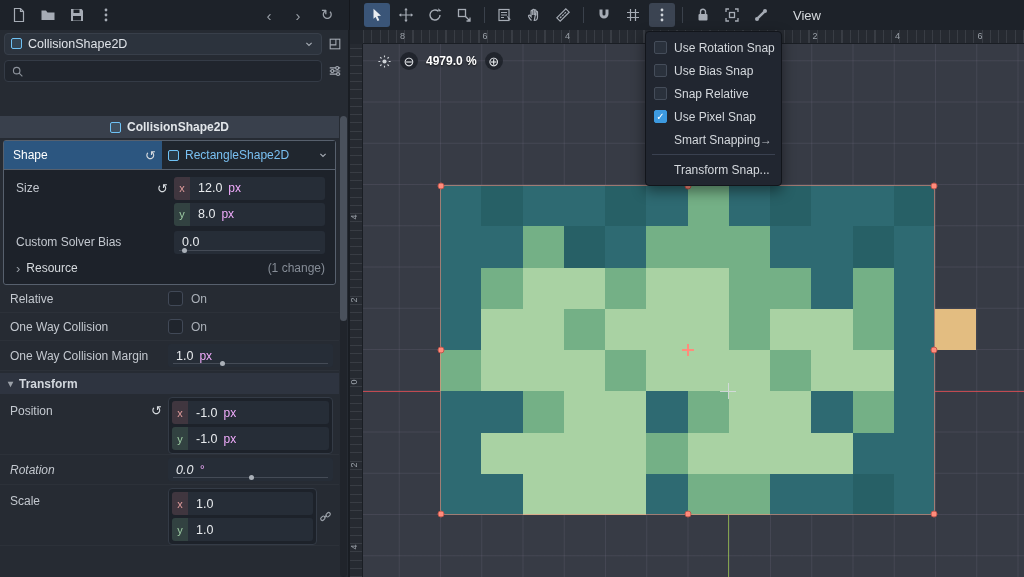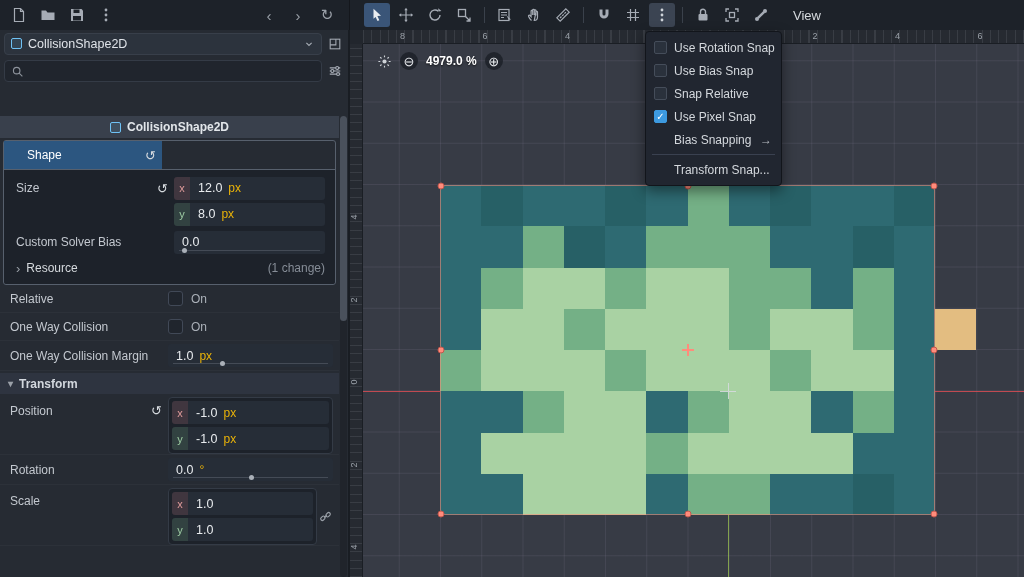"Bias Snapping" span.mlabel { text: Bias -> Smart }
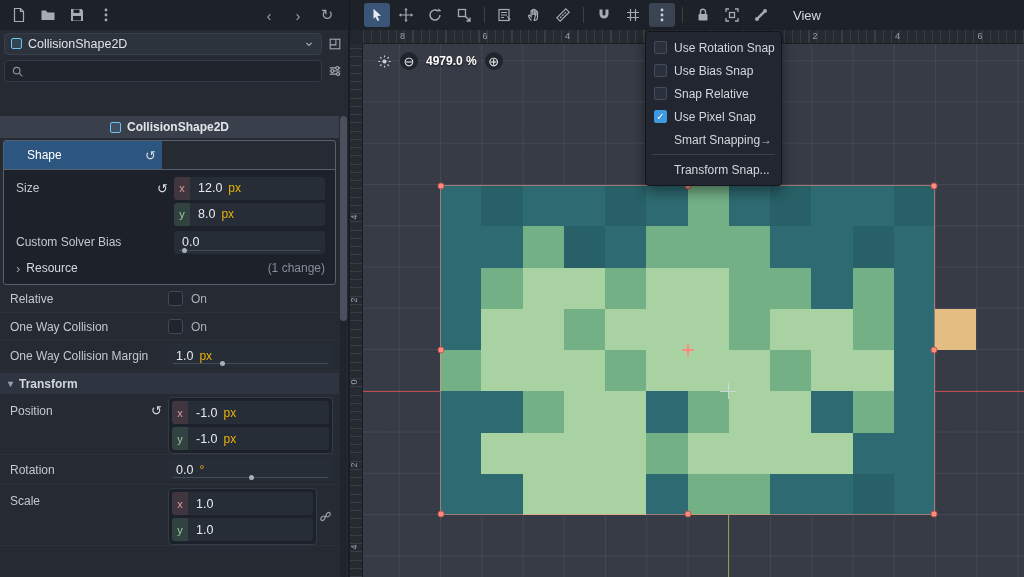"Shape" .shape-label-cell { padding-left: 23px -> 9px }
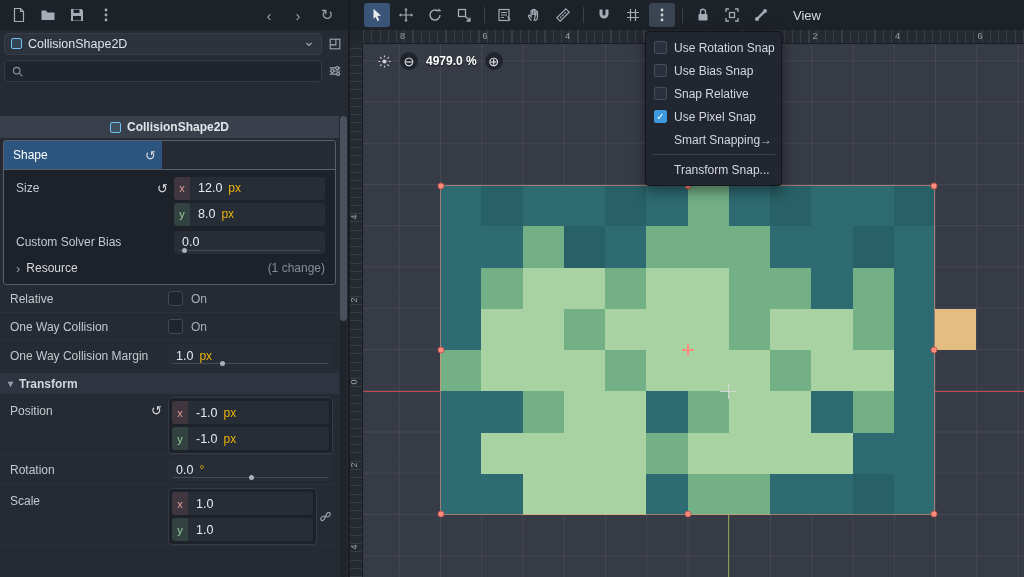"RectangleShape2D" div.shape-value-cell { html: none -> <div> <span></span> <span>RectangleShape2D</span> <span> <svg> <path></path> </svg> </span> </div> }
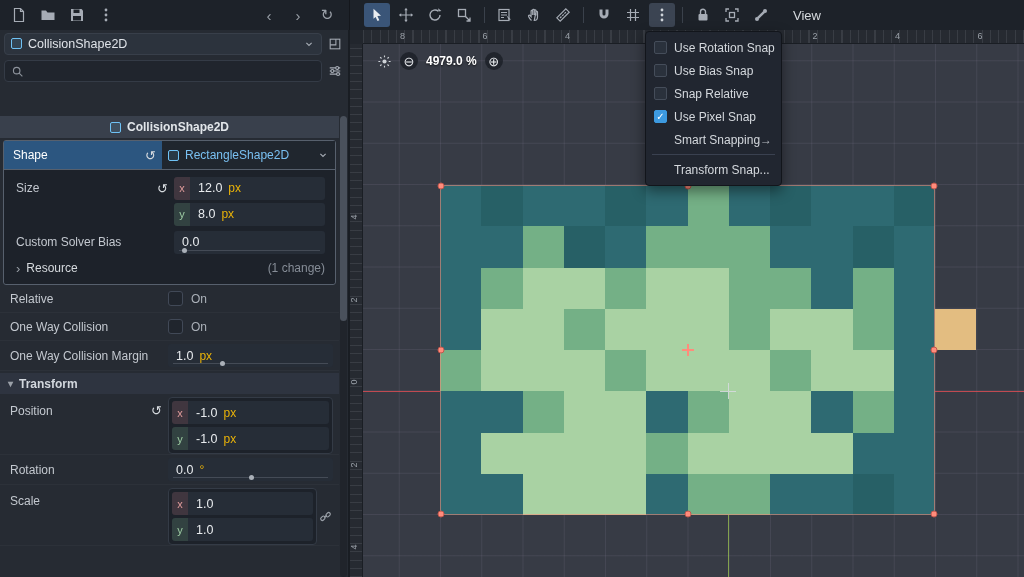"px" .funit { color: #eab308 -> #f0abfc }
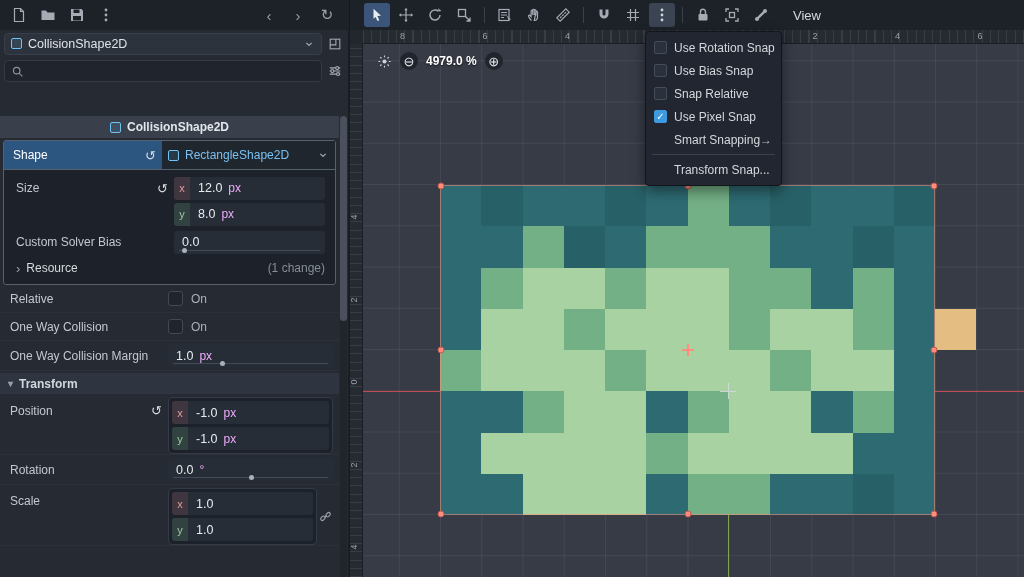"Rotation" div.prow { font-style: none -> italic }
